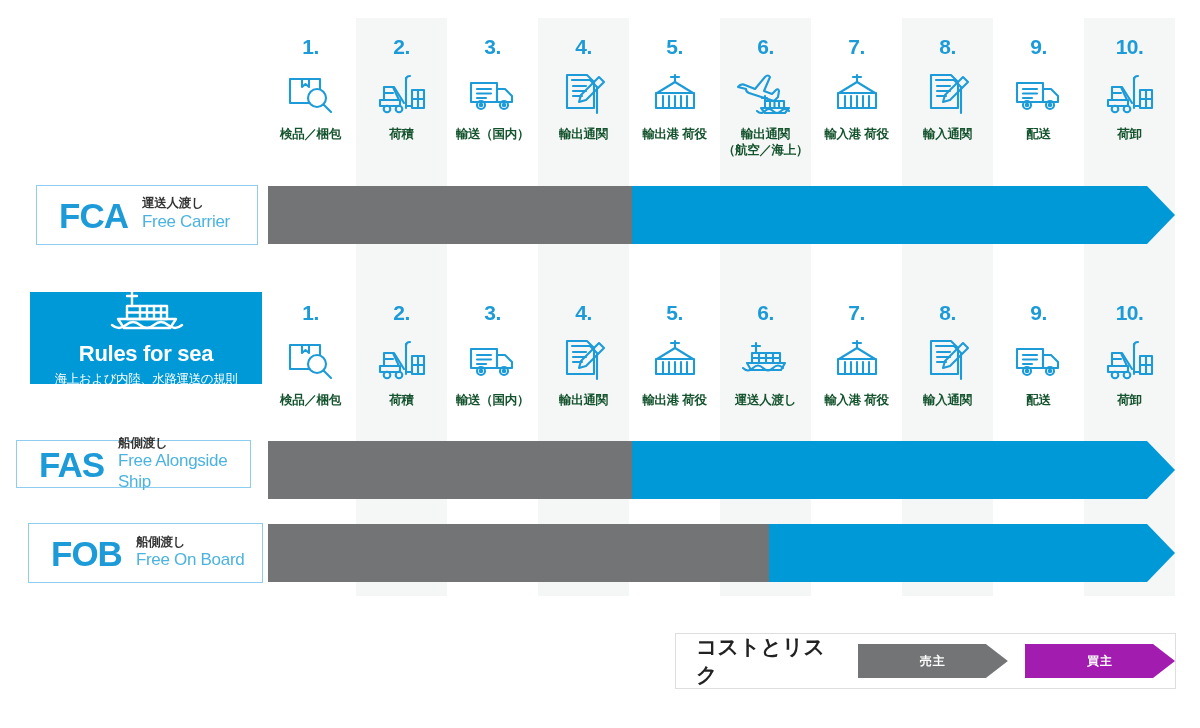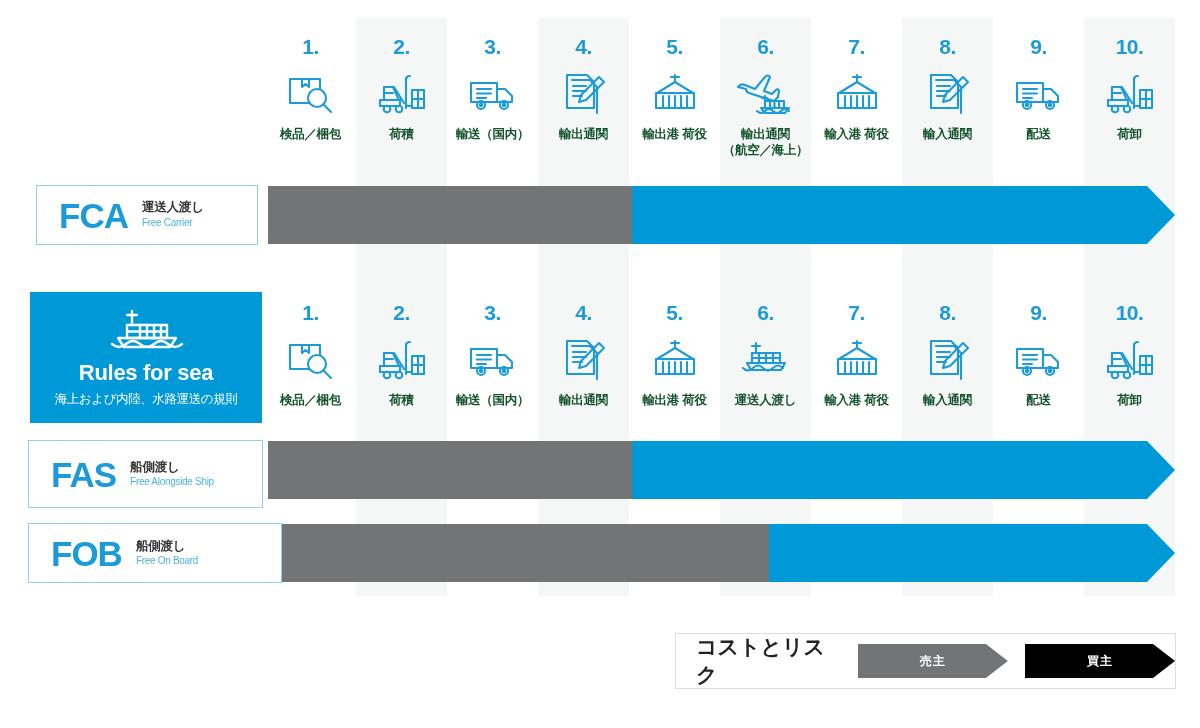"Free Carrier" .term-en { font-size: 10px -> 17px }
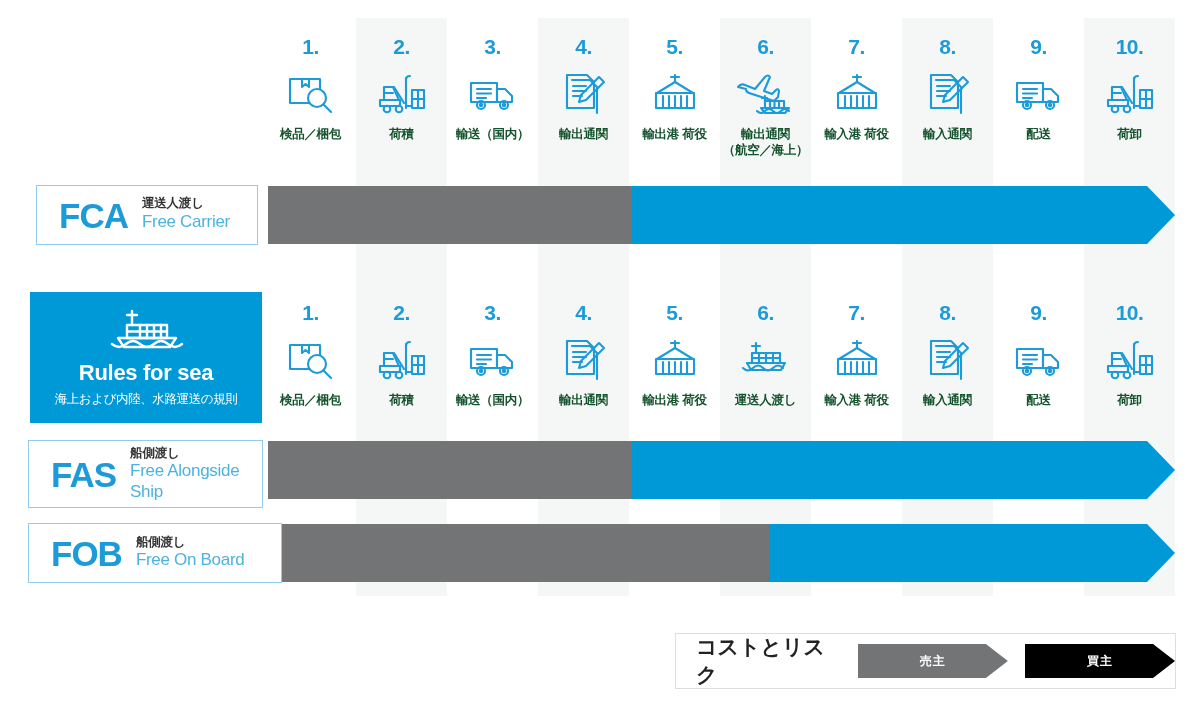"Rules for sea" div.rules-box { height: 131px -> 92px }
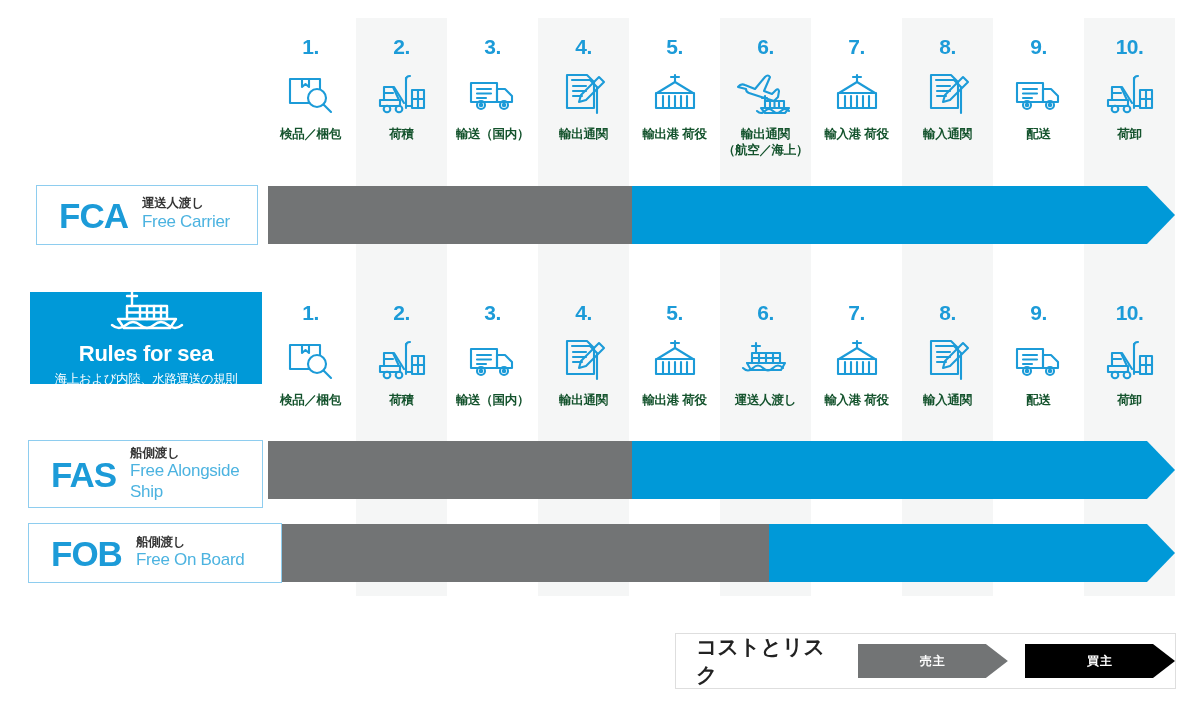"FAS" div.term-box { height: 68px -> 48px; left: 28px -> 16px }
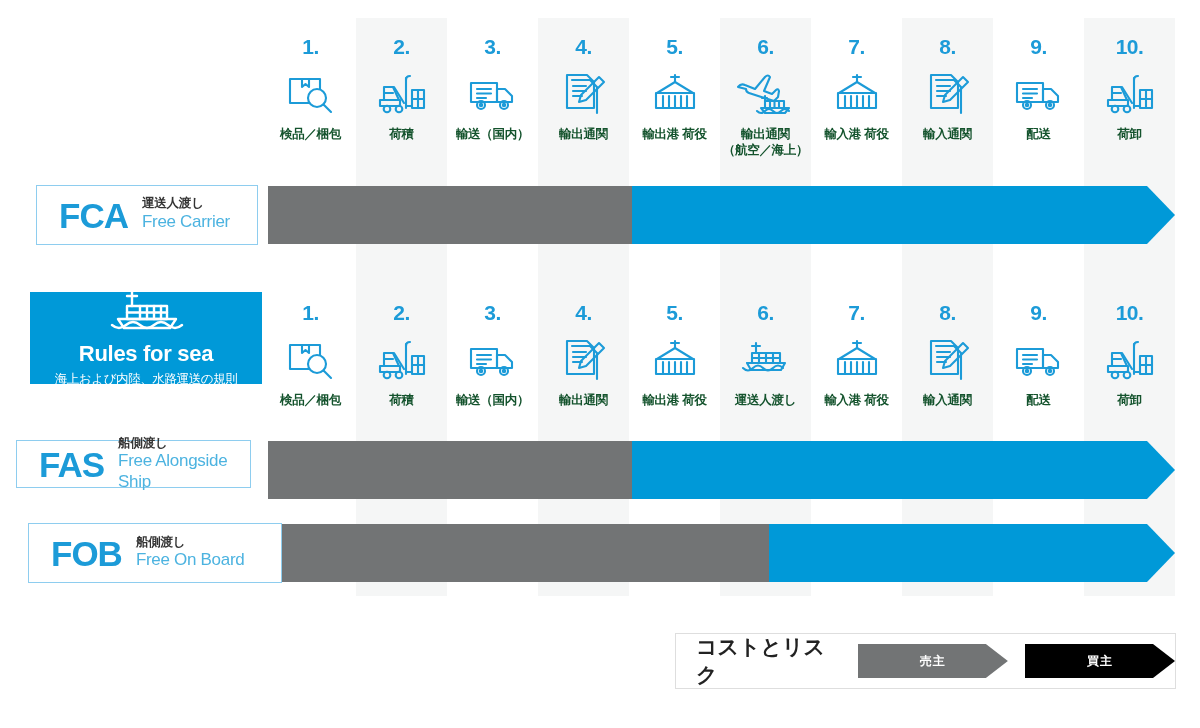"FOB" div.term-box { width: 254px -> 235px }
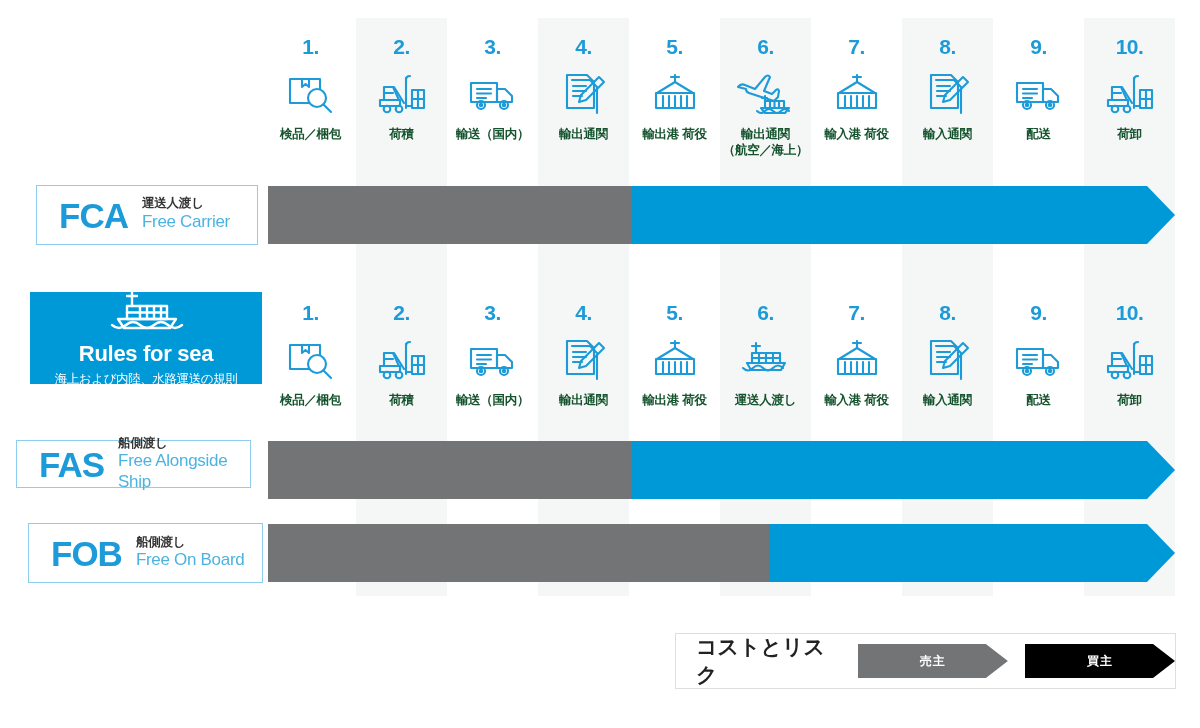"買主" .legend-buyer { background: #000000 -> #a21caf }
